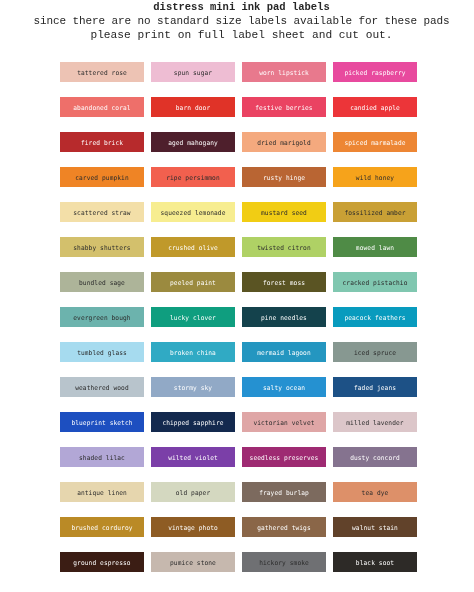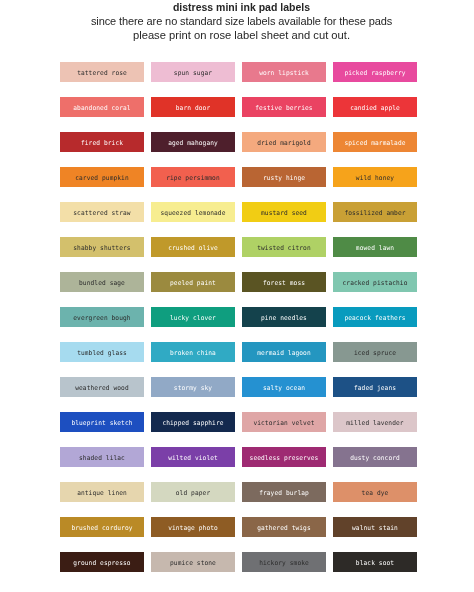"distress mini ink pad labels" .hline { font-family: Liberation Sans, sans-serif -> Liberation Mono, monospace }
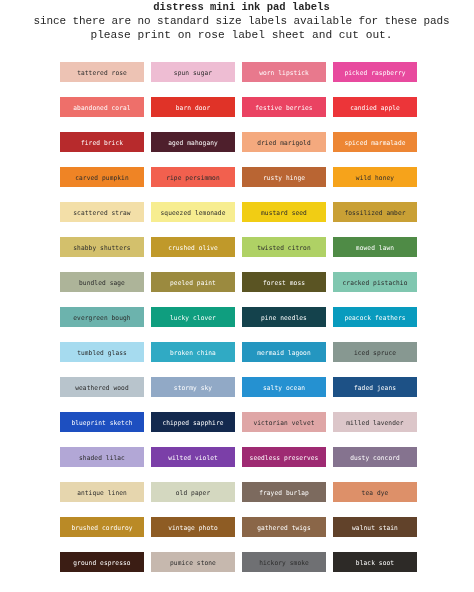"please print on rose label" span.hline { text: rose -> full }
